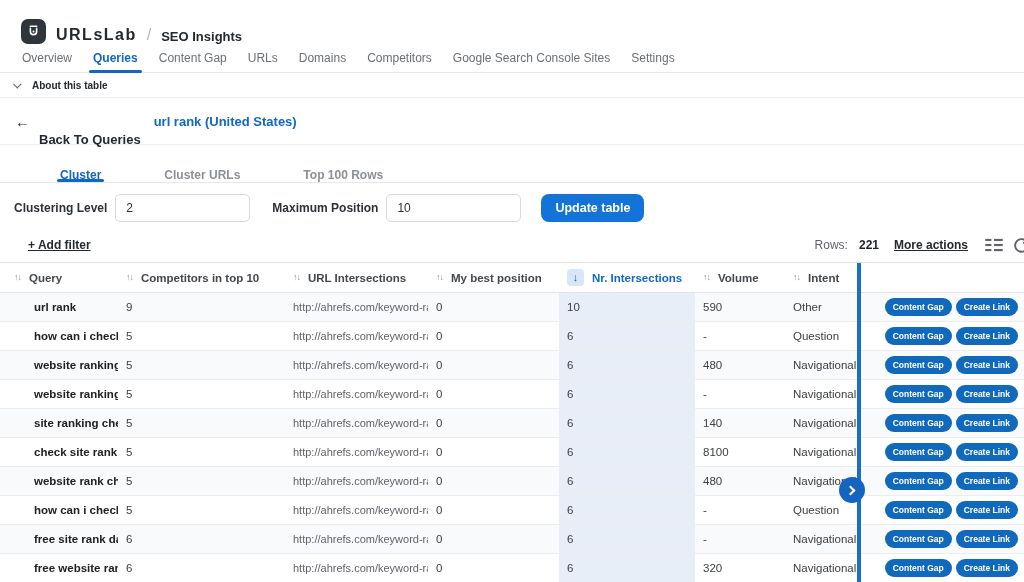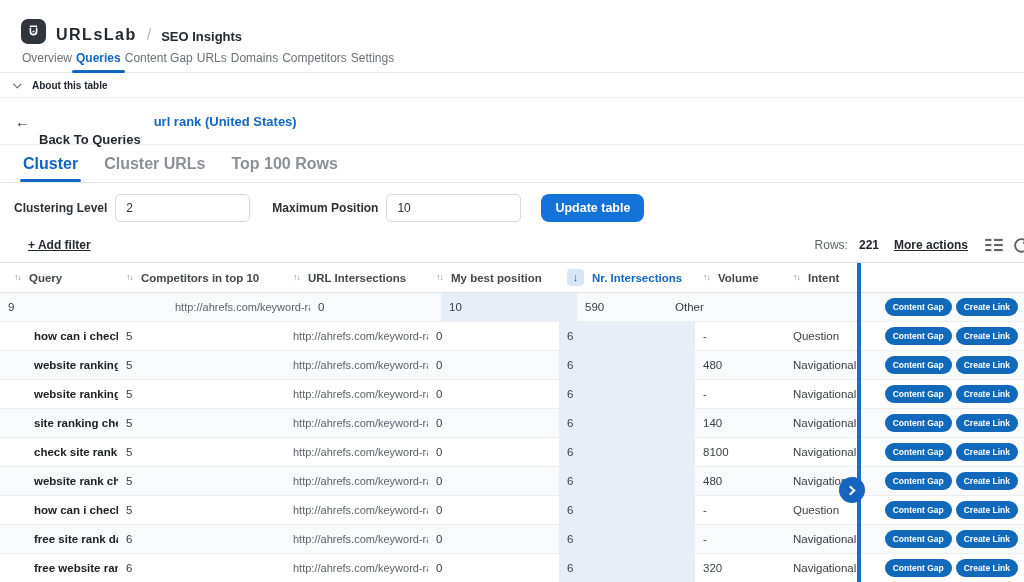"Overview" .nav-tabs { gap: 4px -> 21px }
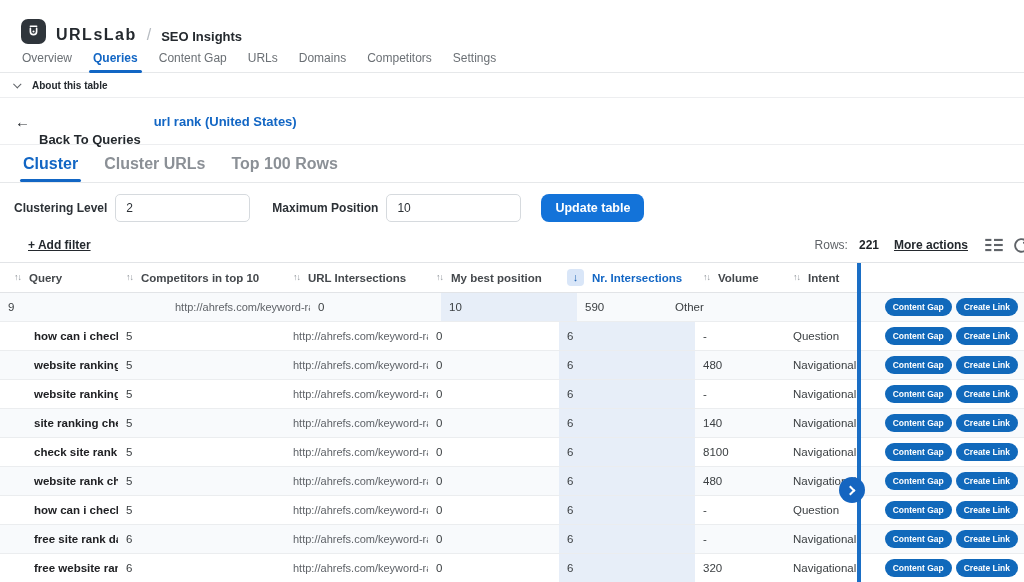"Google Search Console Sites" div.tab { html: none -> <div>Google Search Console Sites</div> }
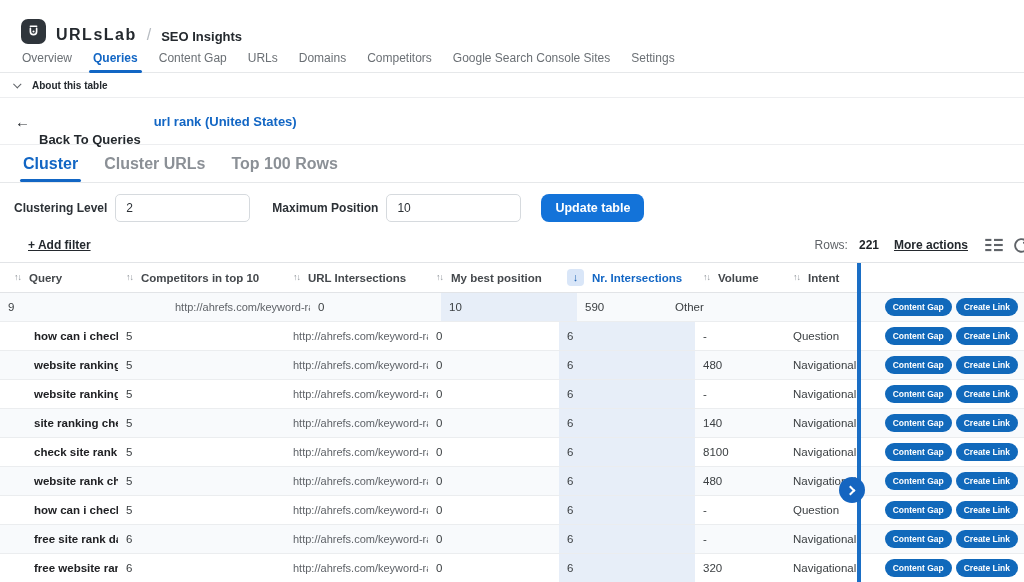"Cluster" .subtabs .tab { font-size: 16px -> 12px; margin-left: none -> 37px; padding-bottom: 9px -> none }
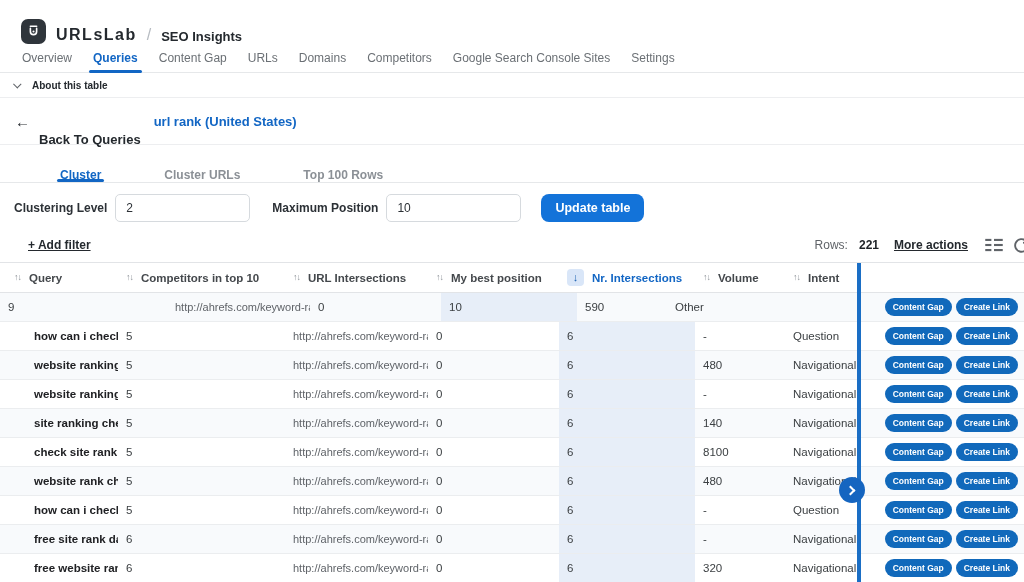"url rank" div.td { html: none -> <div>url rank</div> }
